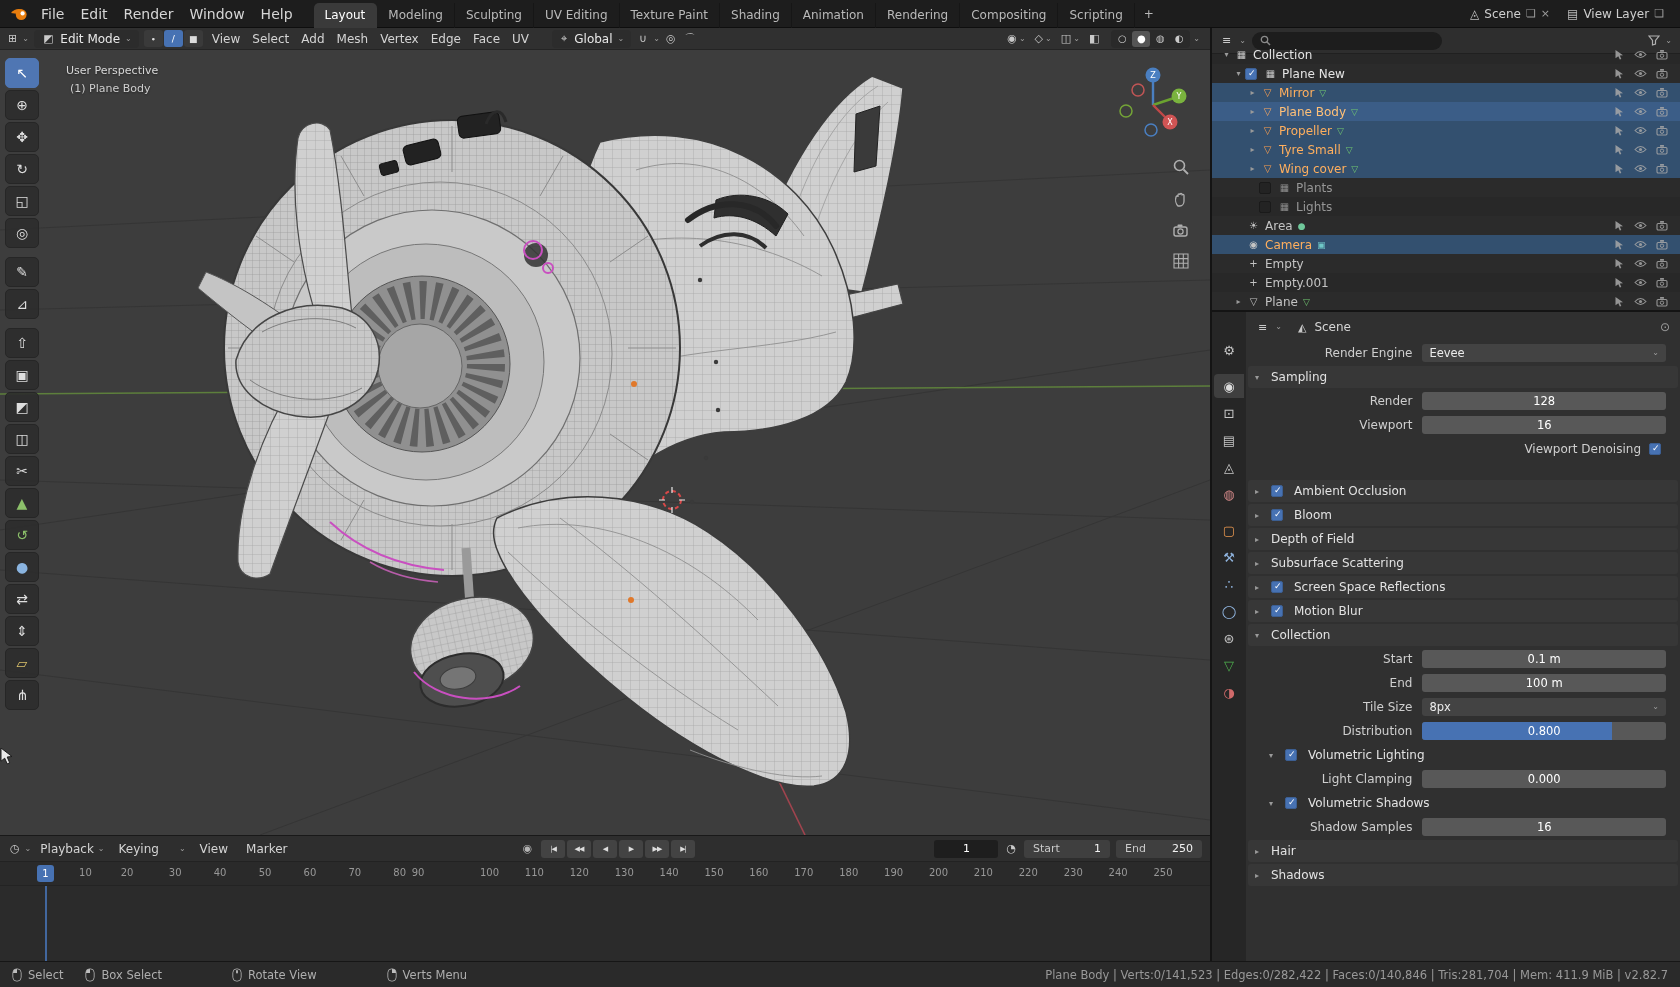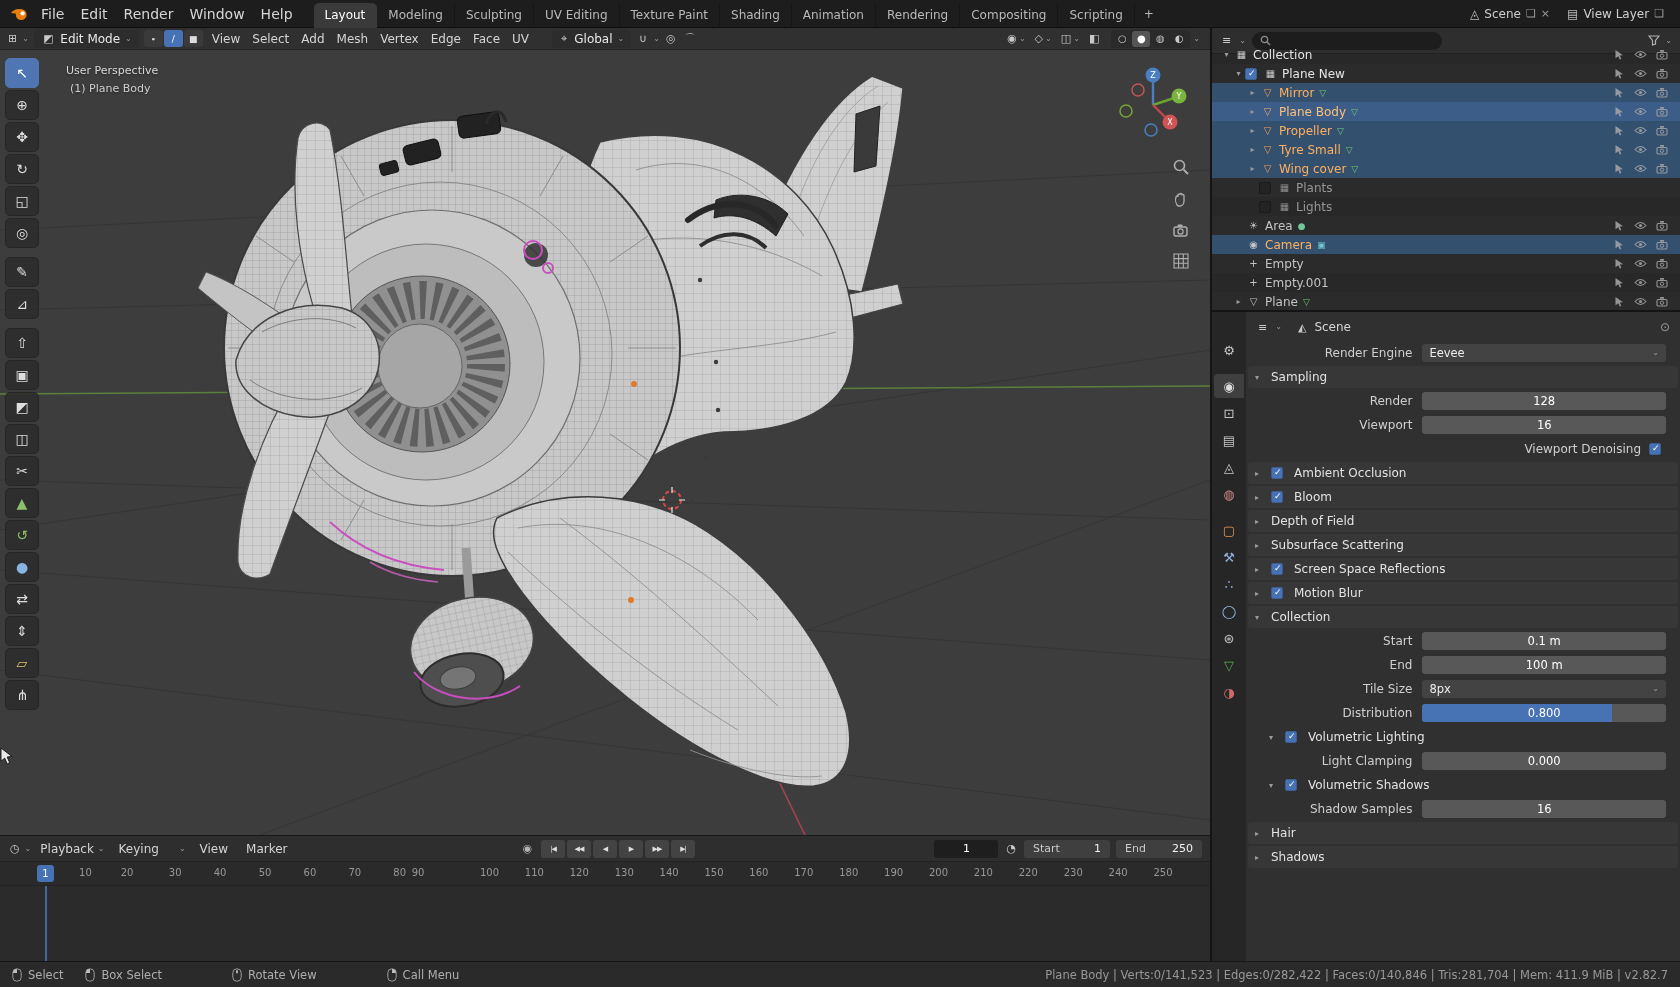"Viewport Denoising" .p-check-row { margin: 2px 14px 2px 0 -> 2px 14px 20px 0 }
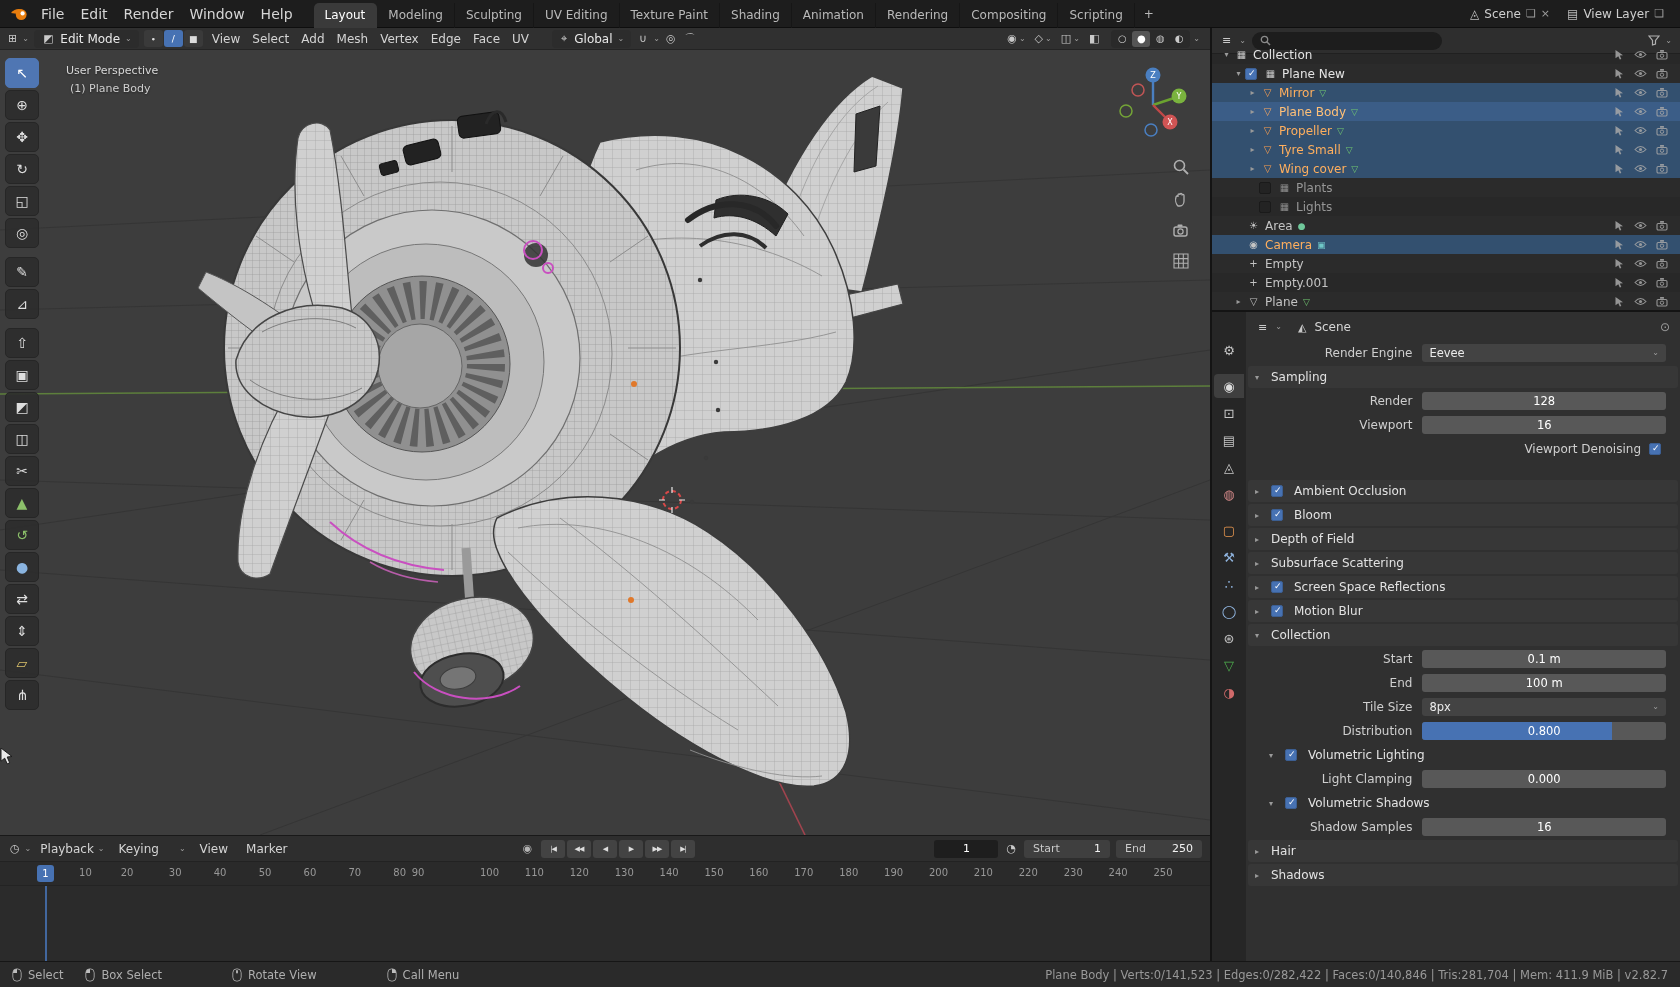"Call Menu" span { text: Call -> Verts }
